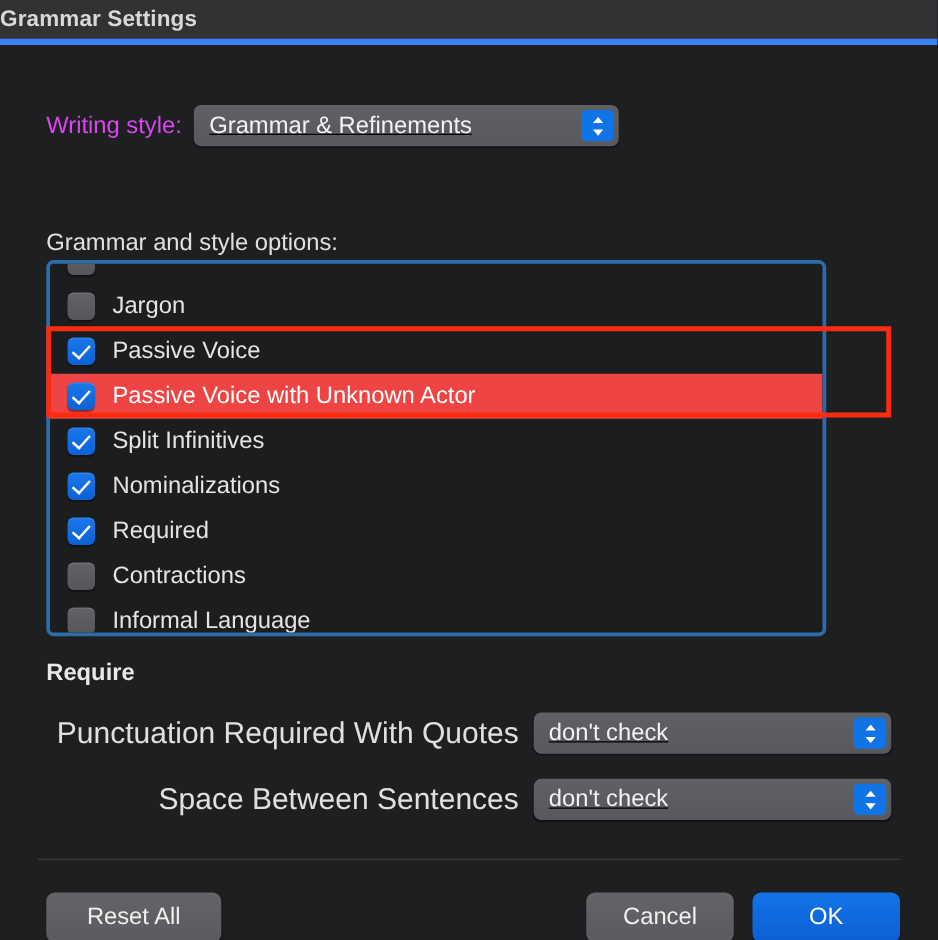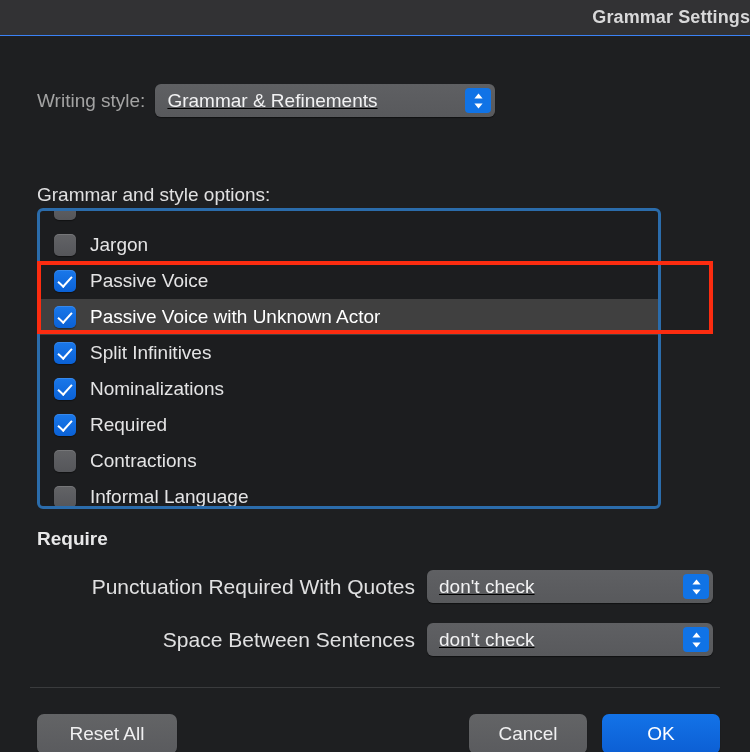"Grammar Settings" .titlebar { border-bottom: 1px solid #3b82f6 -> 5px solid #3b82f6; justify-content: flex-end -> flex-start }
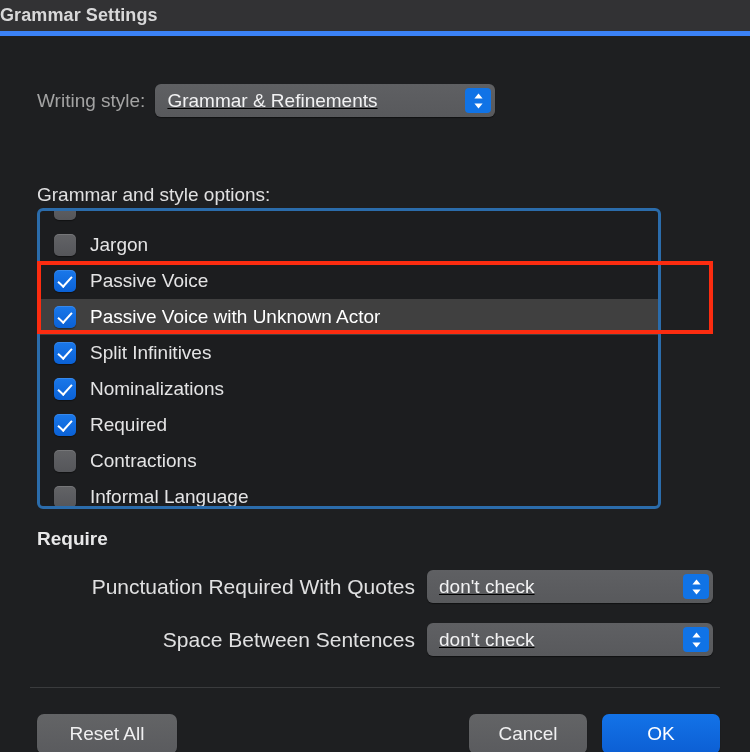"Writing style:" .label-plain { color: #a3a3a3 -> #d946ef }
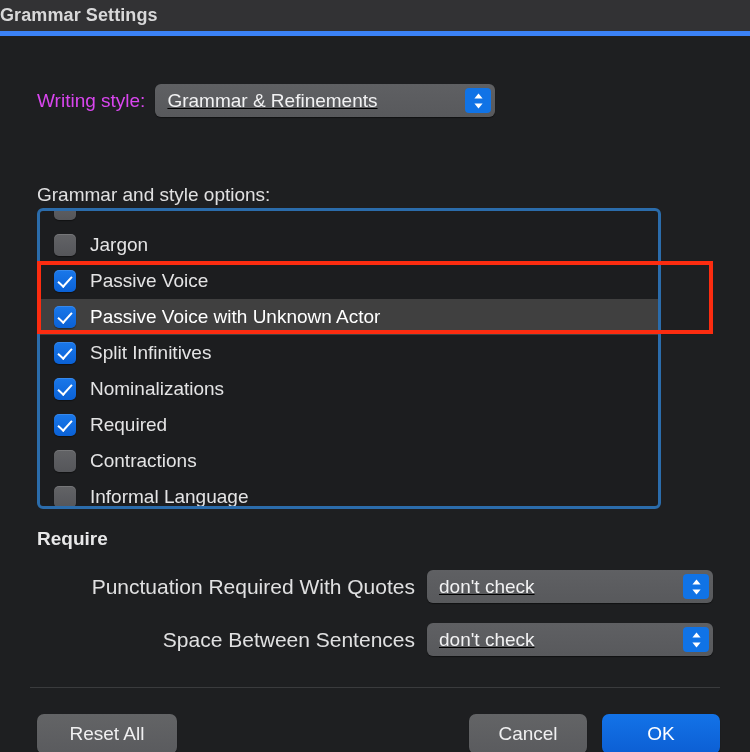"Passive Voice with Unknown Actor" .opt-row.selected { background: #404040 -> #ef4444 }
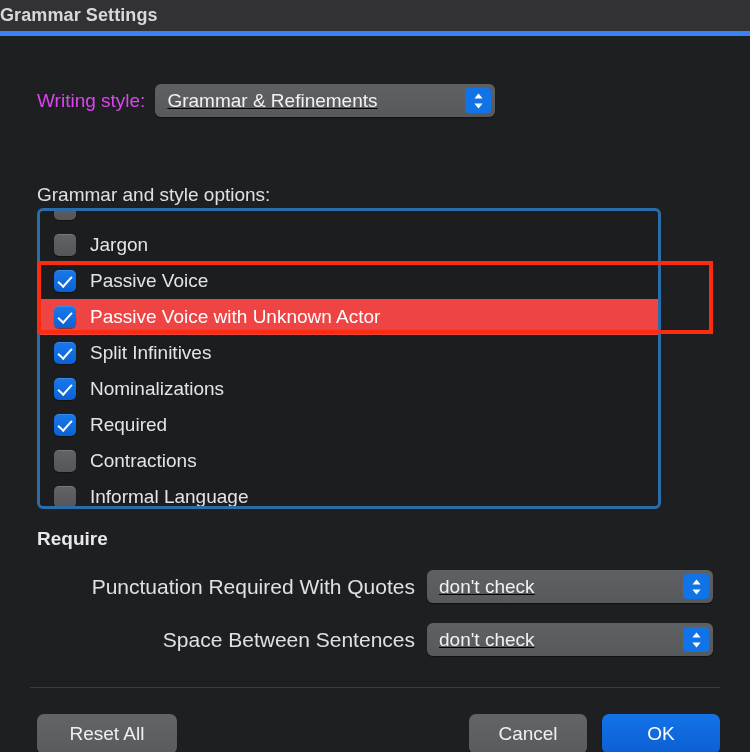"Punctuation Required With Quotes" .require-row .label-plain { font-size: 21px -> 24px }
